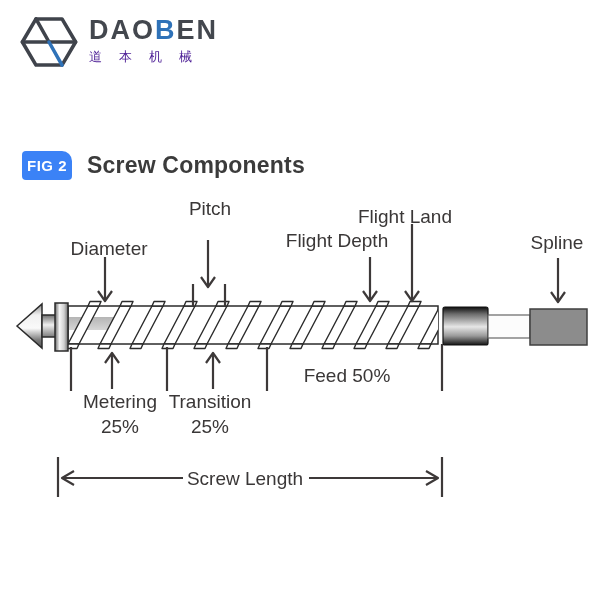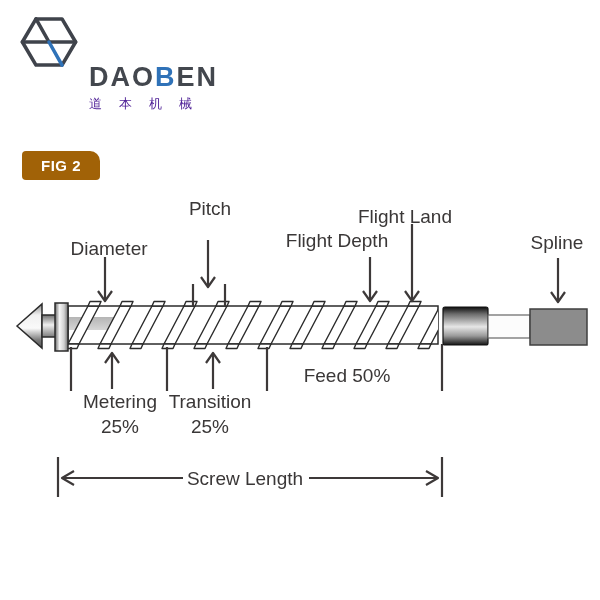"DAOBEN" .logo-text { margin-top: 47px -> none }
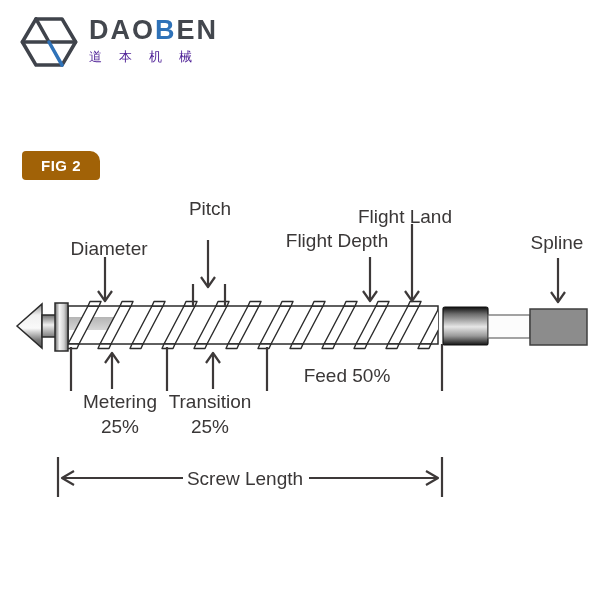"FIG 2" .fig-badge { background: #a16207 -> #3b82f6; width: 78px -> 50px }
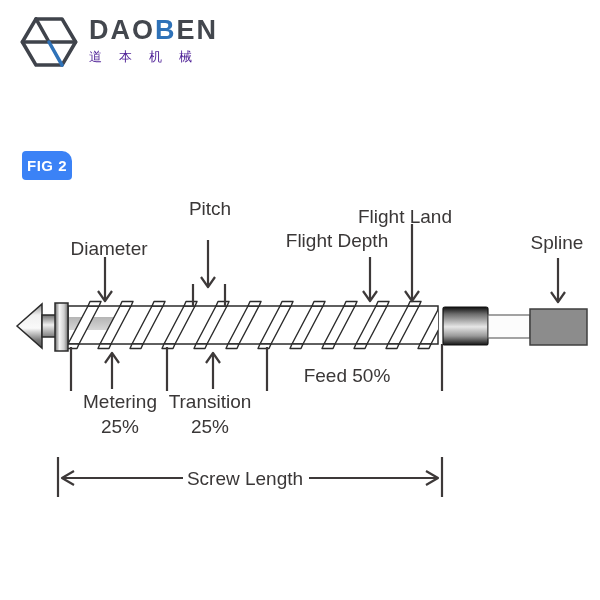"Screw Components" div.fig-title { html: none -> <div>Screw Components</div> }
